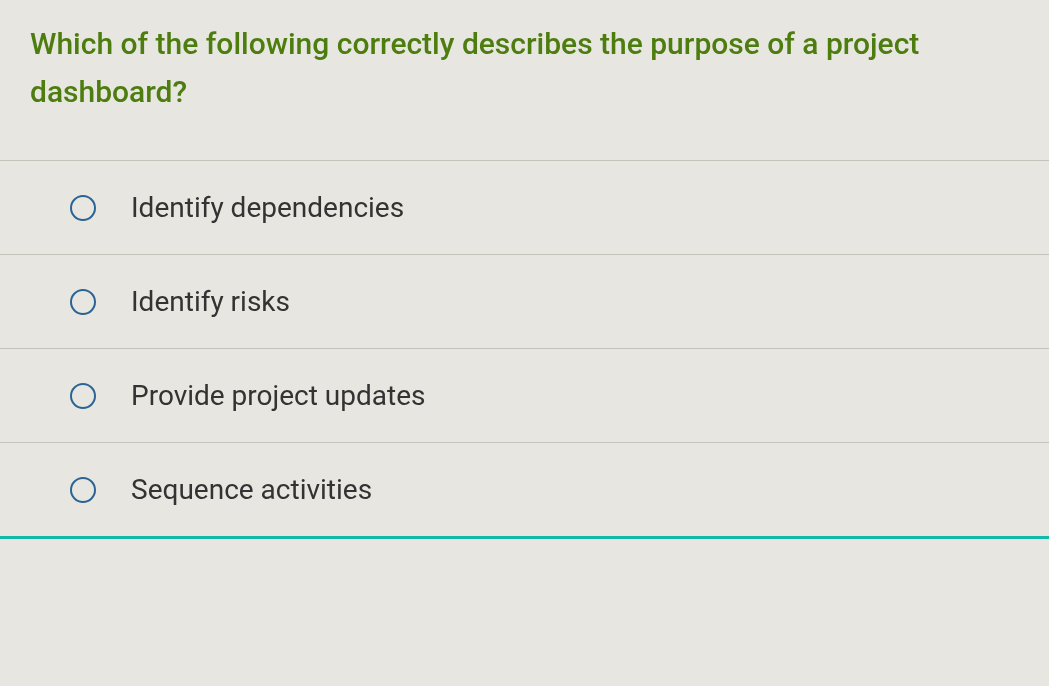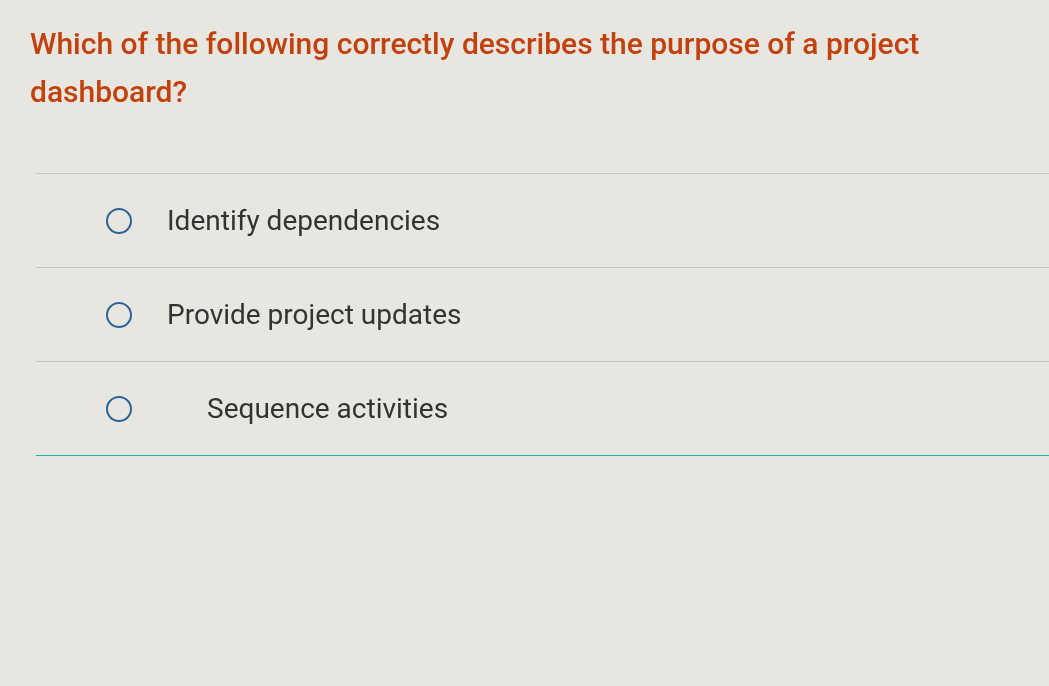"Which of the following correctly" .question-text { color: #c2410c -> #4d7c0f }
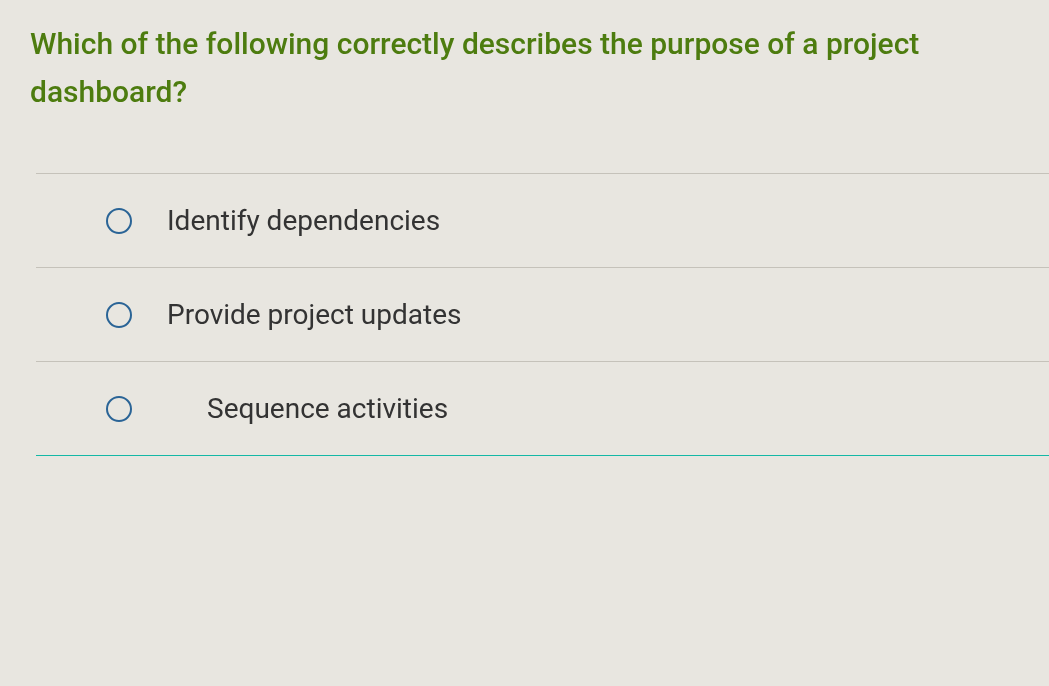"Identify dependencies" .options-container { margin-top: 17px -> 4px; padding-left: 36px -> none }
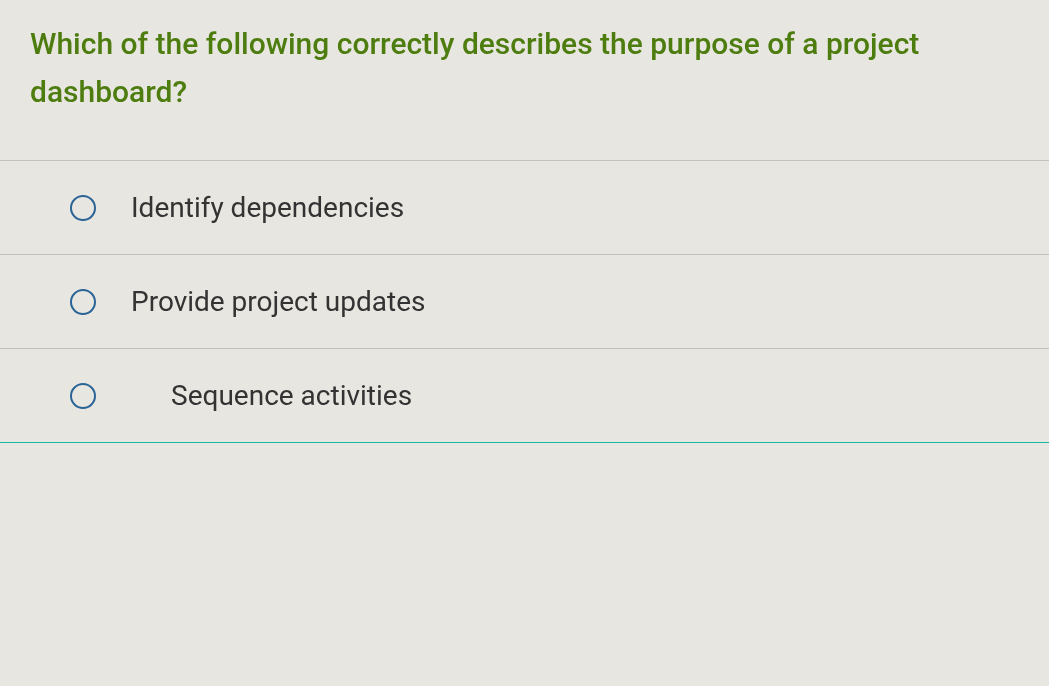"Identify risks" div.option-row { html: none -> <div> <span></span> <span>Identify risks</span> </div> }
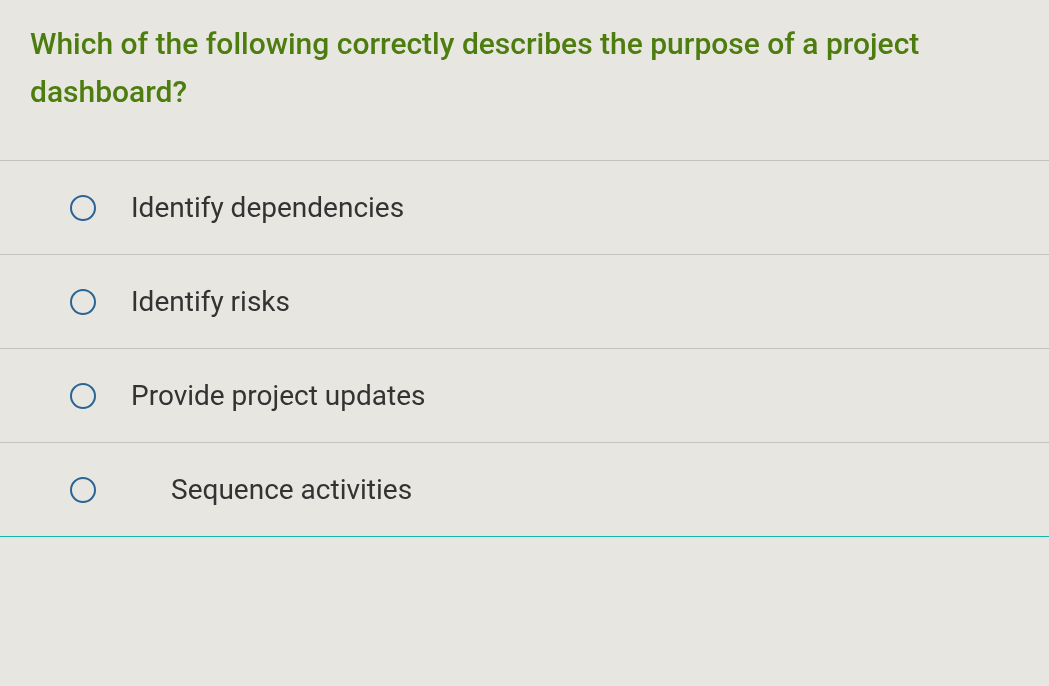"Sequence activities" .option-row:last-child { border-bottom: 1px solid #14b8a6 -> 3px solid #14b8a6; gap: 40px -> none }
